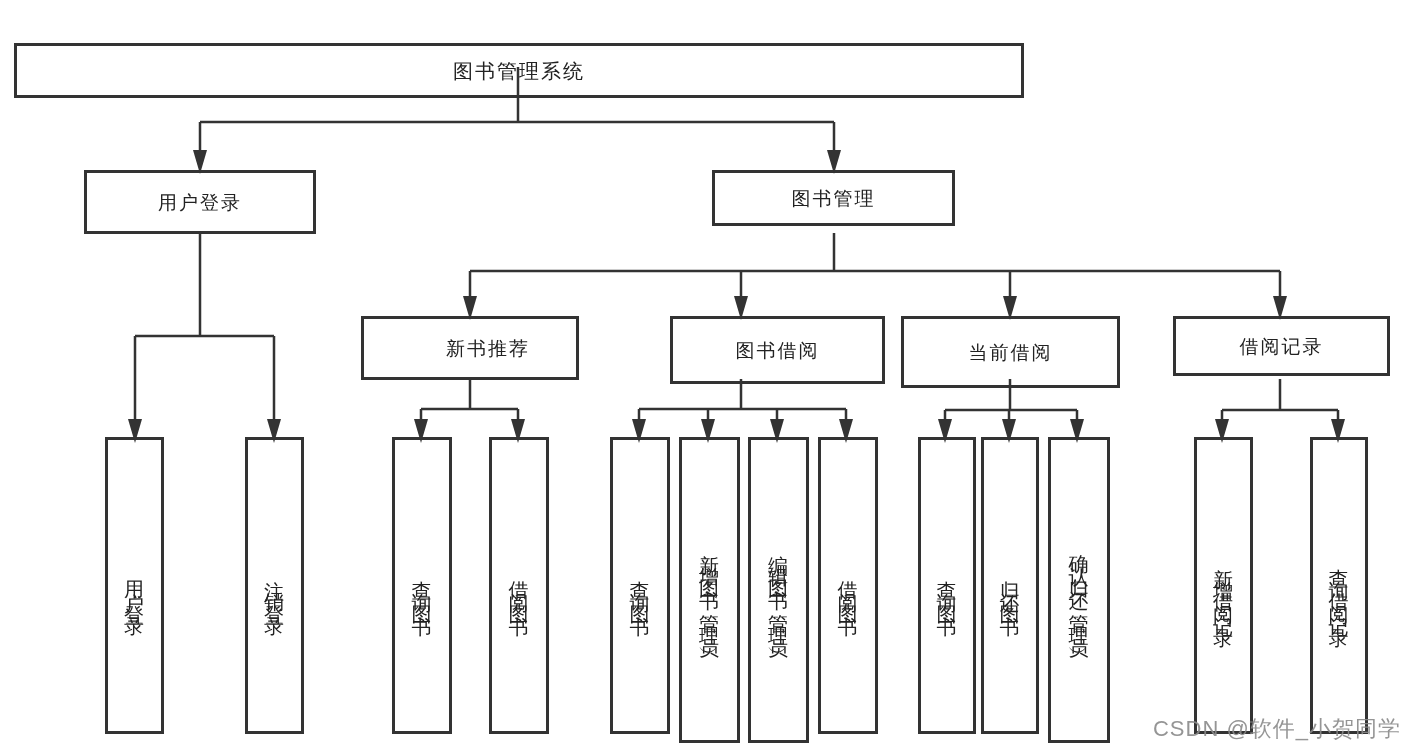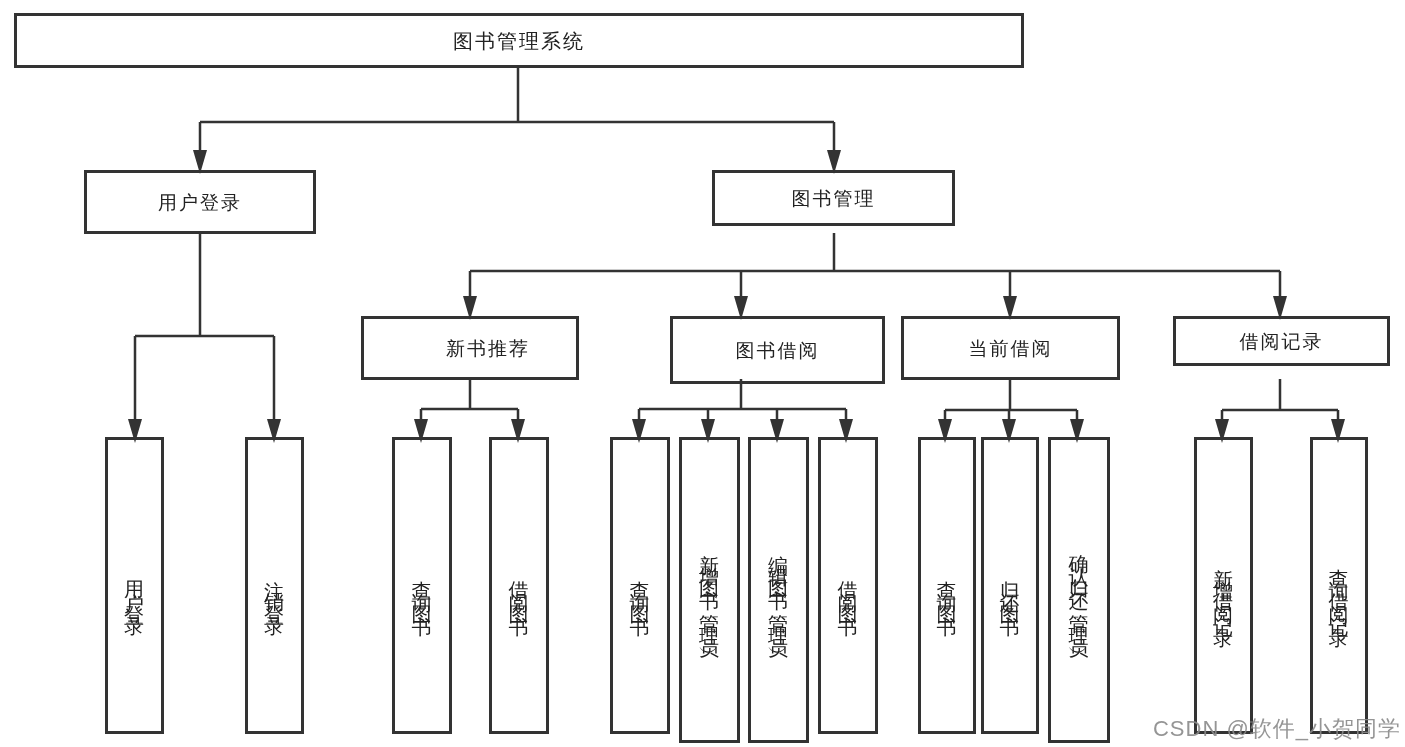"图书管理系统" .node.root { margin-top: none -> 30px }
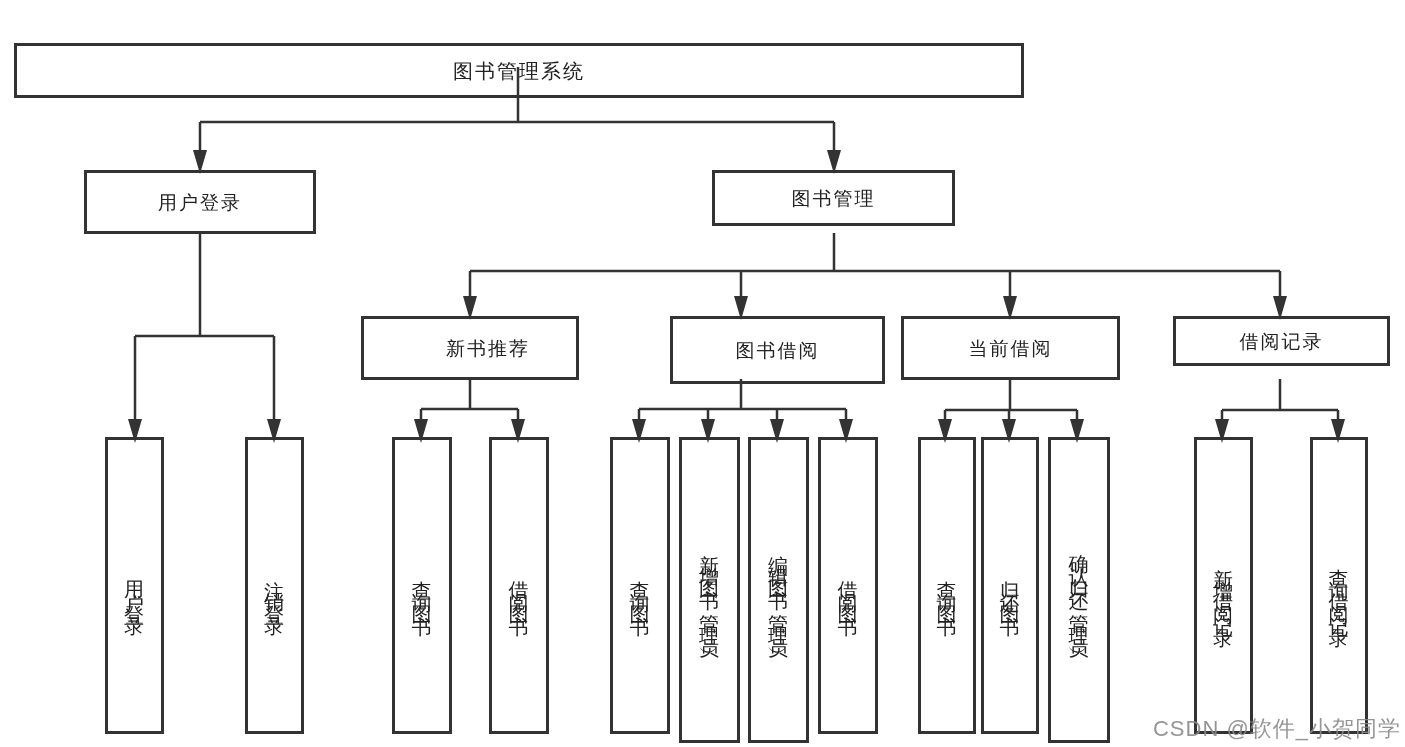"当前借阅" div.node { height: 64px -> 72px }
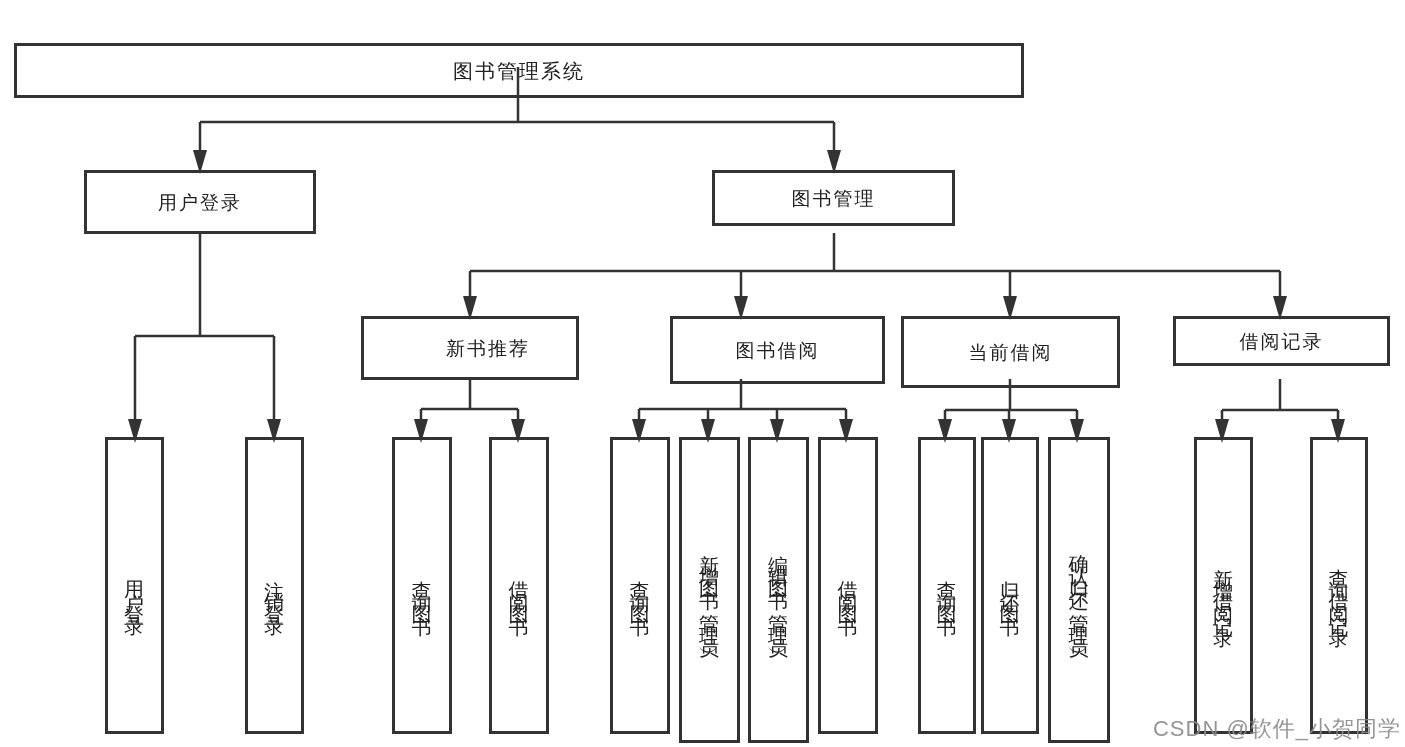"借阅记录" div.node { height: 50px -> 60px }
